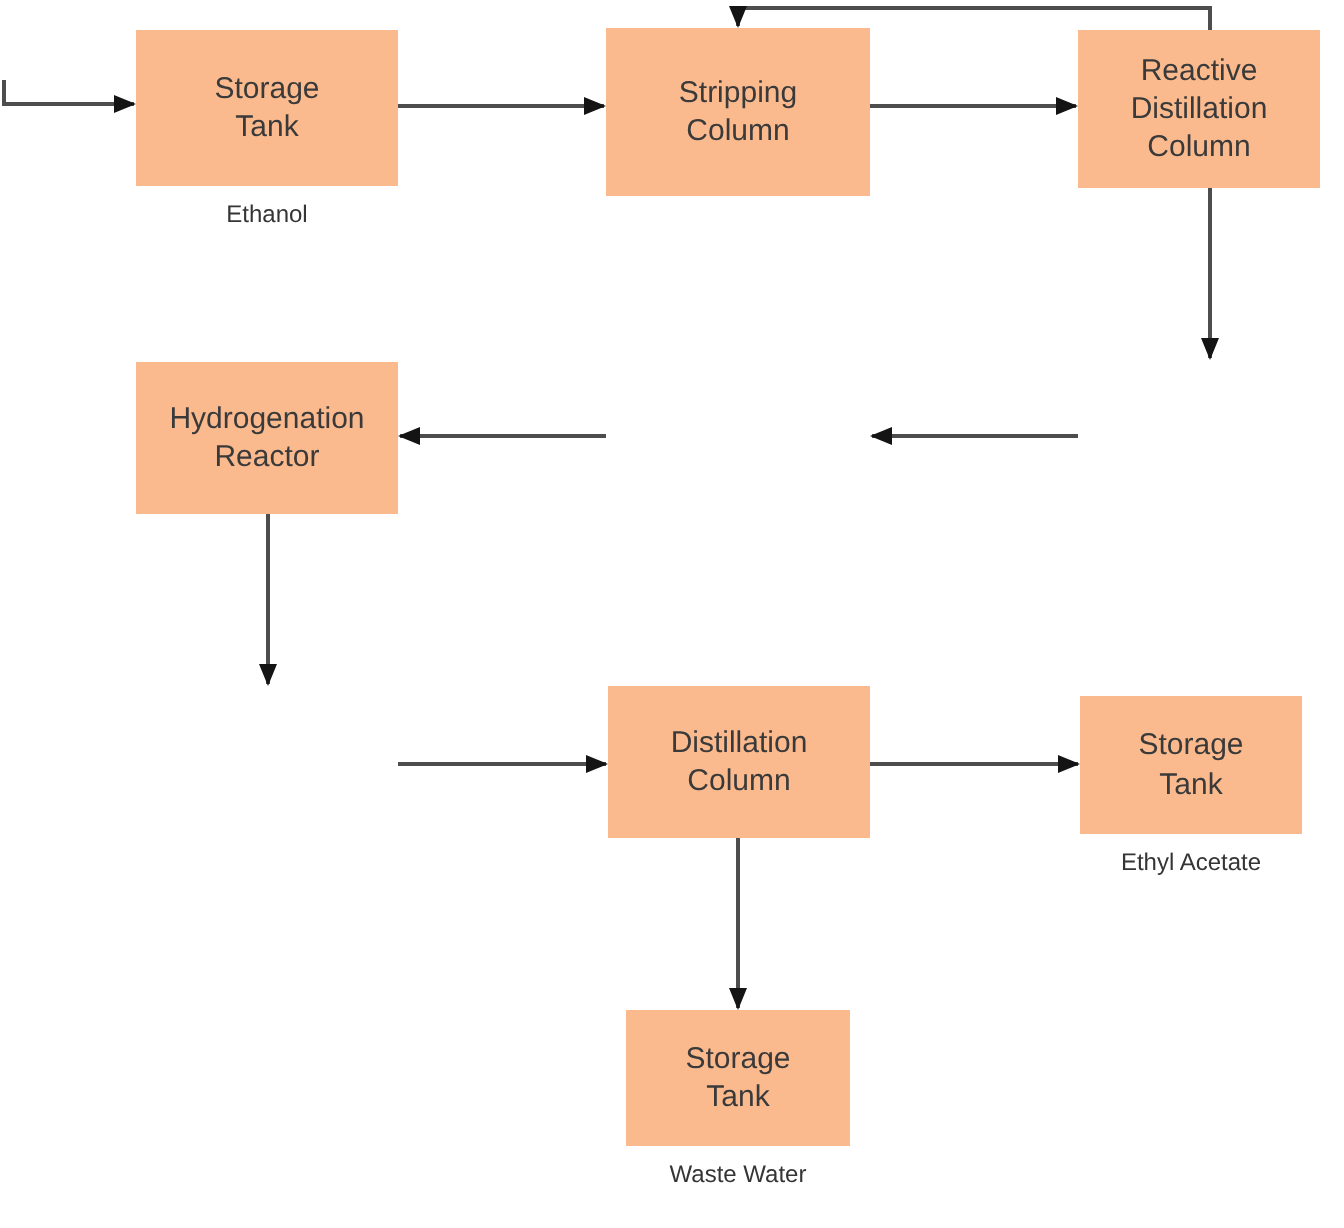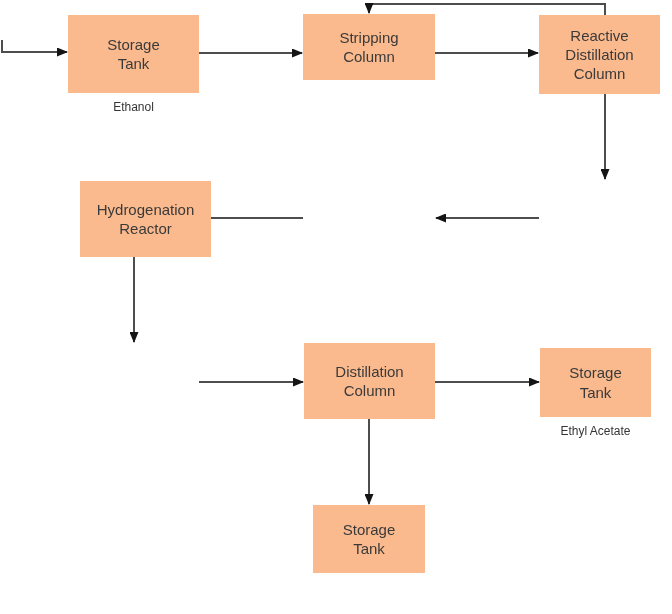"Stripping" div.node { height: 66px -> 84px }
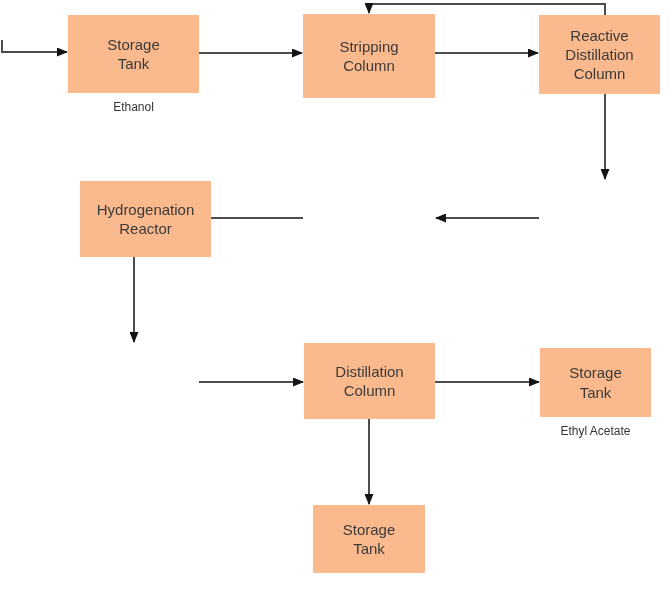"Hydrogenation" div.node { left: 80px -> 68px }
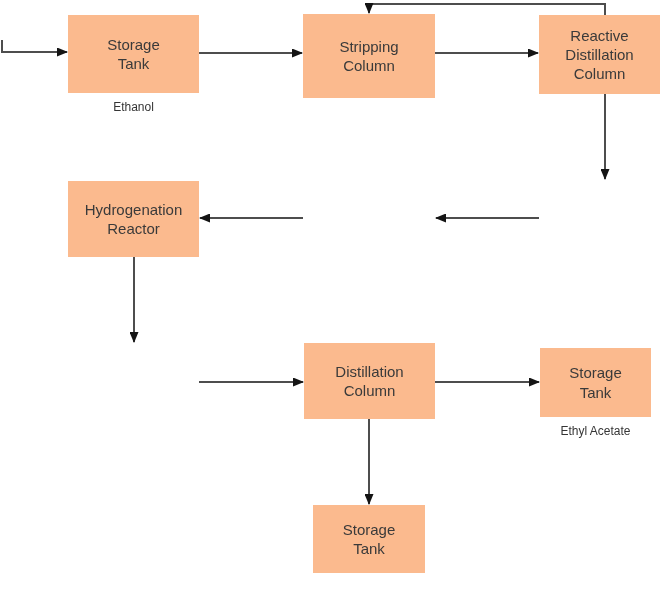"Waste Water" div.caption { html: none -> <div>Waste Water</div> }
